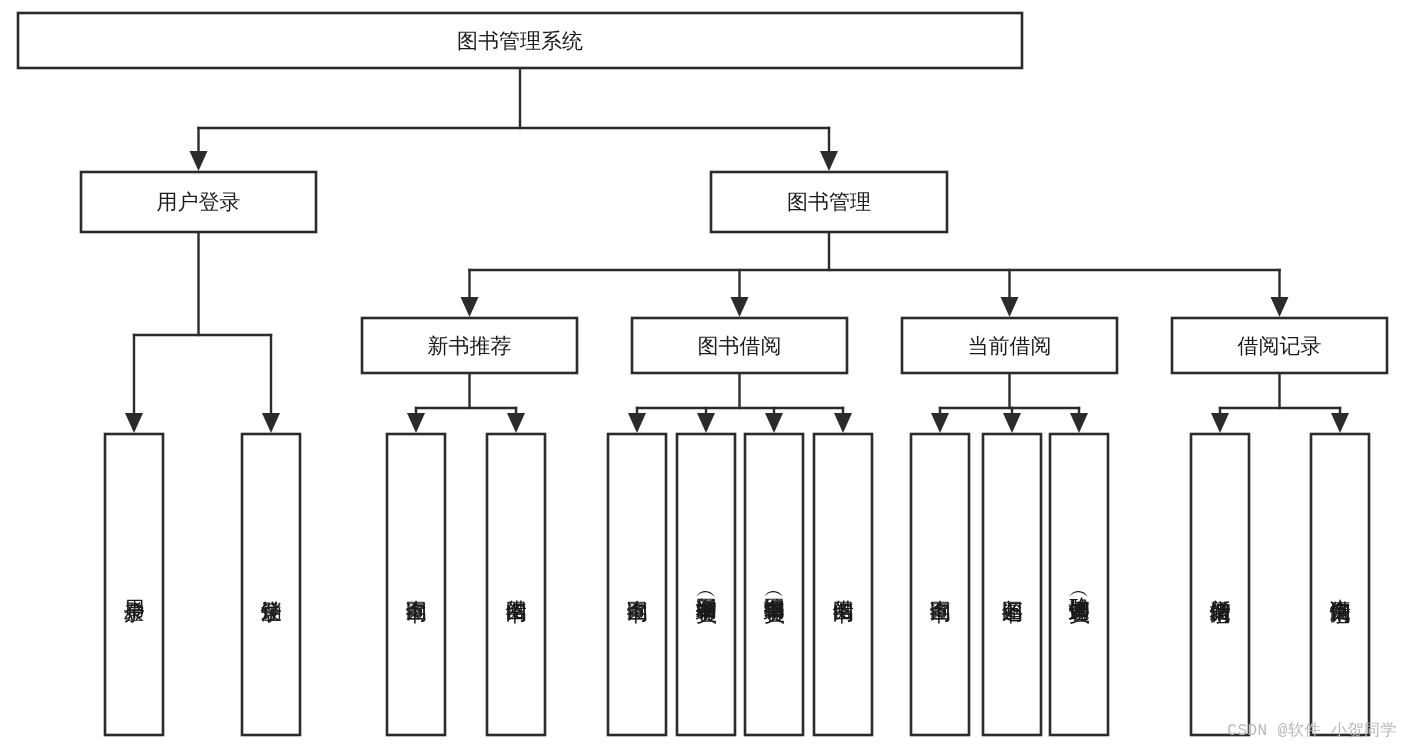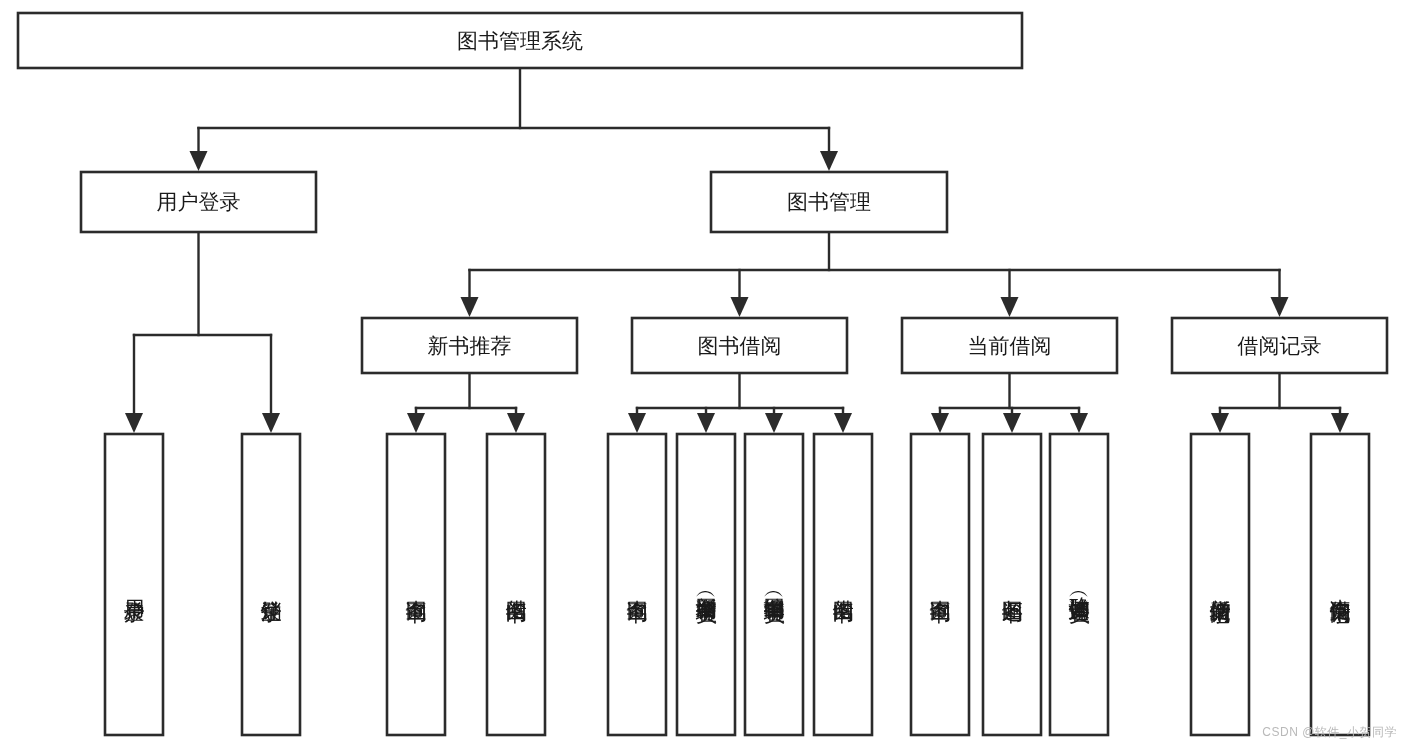"CSDN @软件_小贺同学" .watermark { font-family: Liberation Sans, sans-serif -> Liberation Mono, monospace; font-size: 12px -> 16px }
